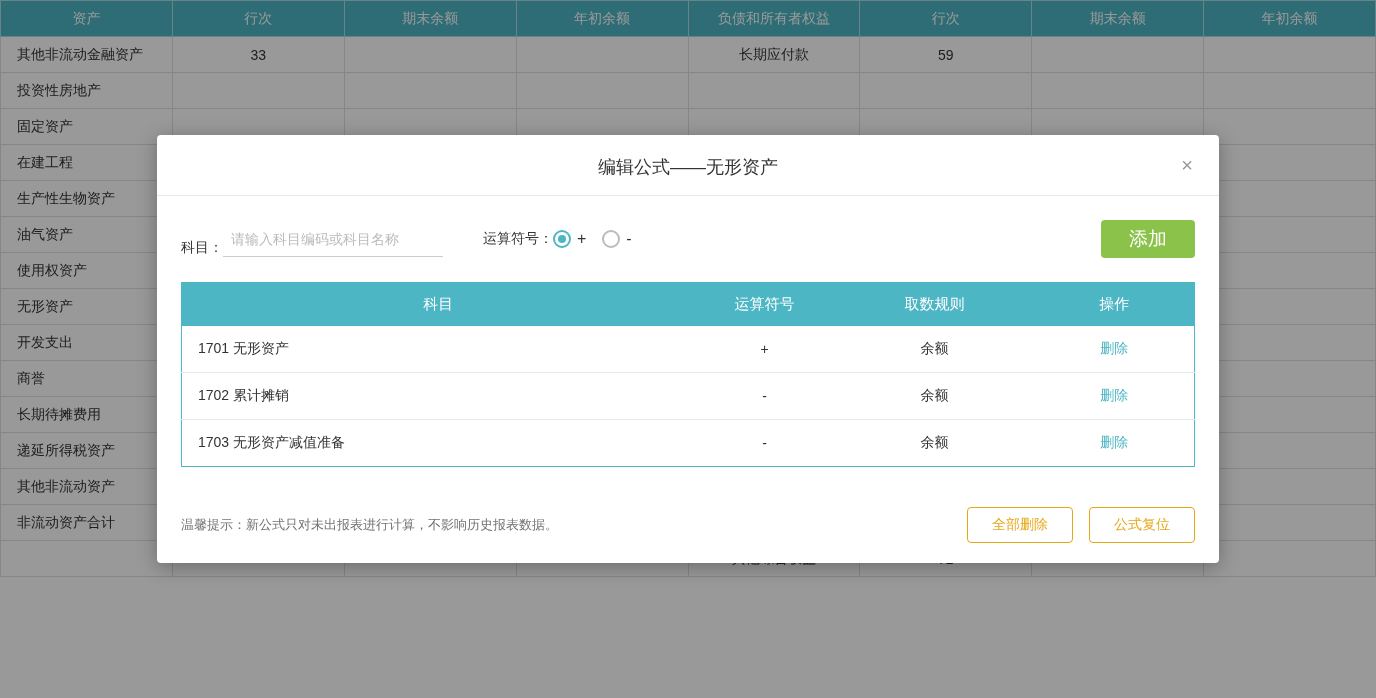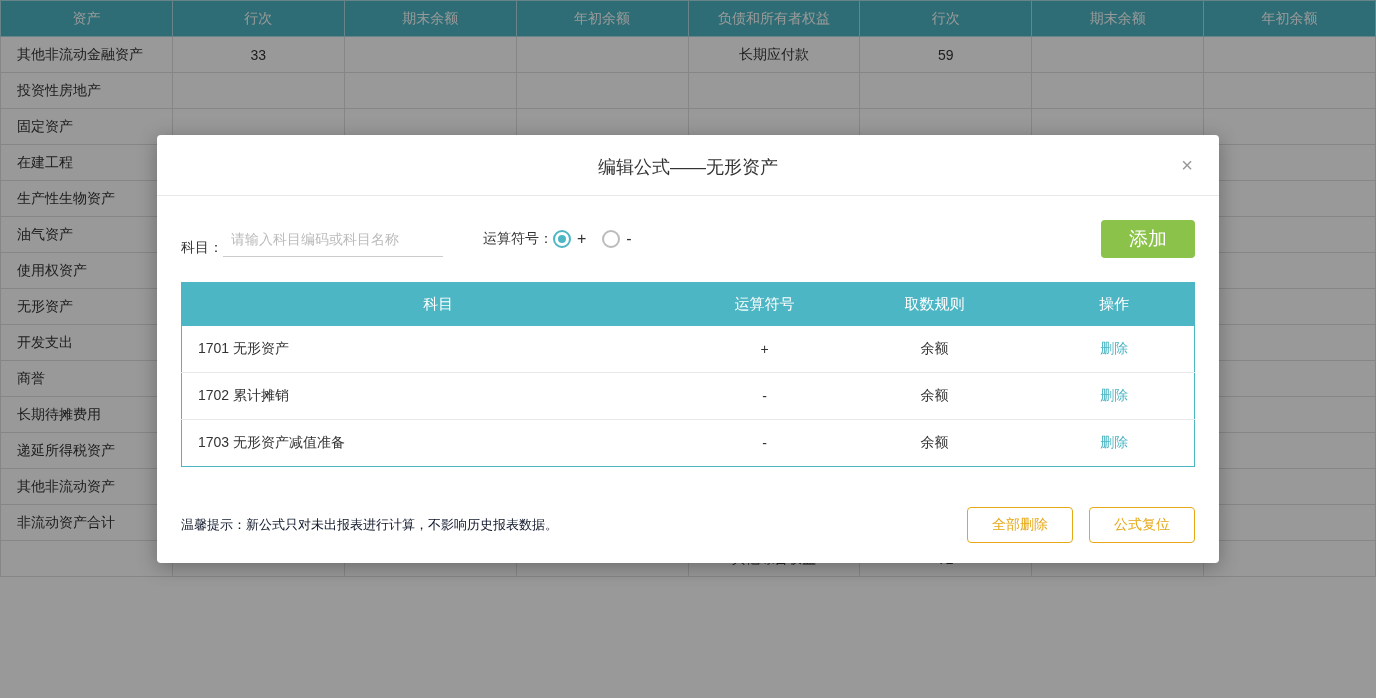"温馨提示：新公式只对未出报表进行计算，不影响历史报表数据。" .footer-tip { color: #0f172a -> #737373 }
